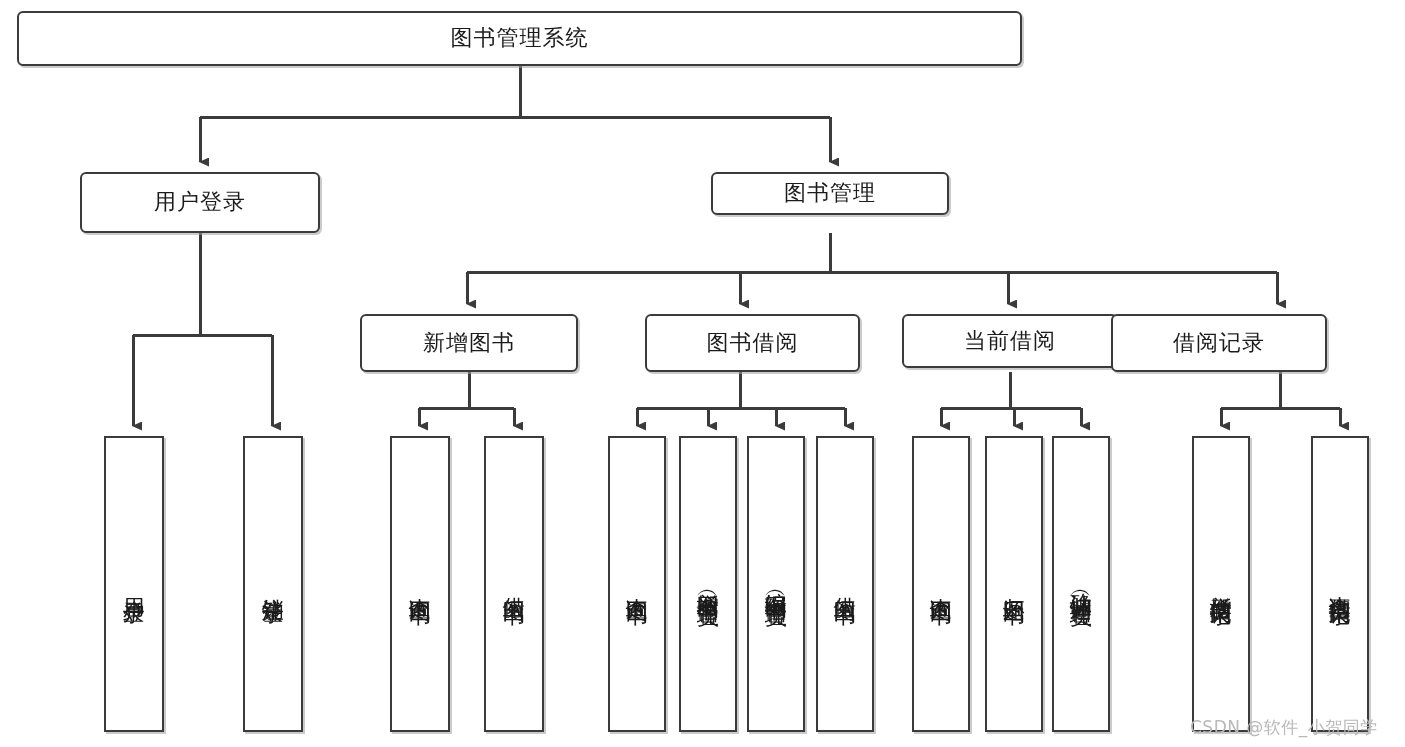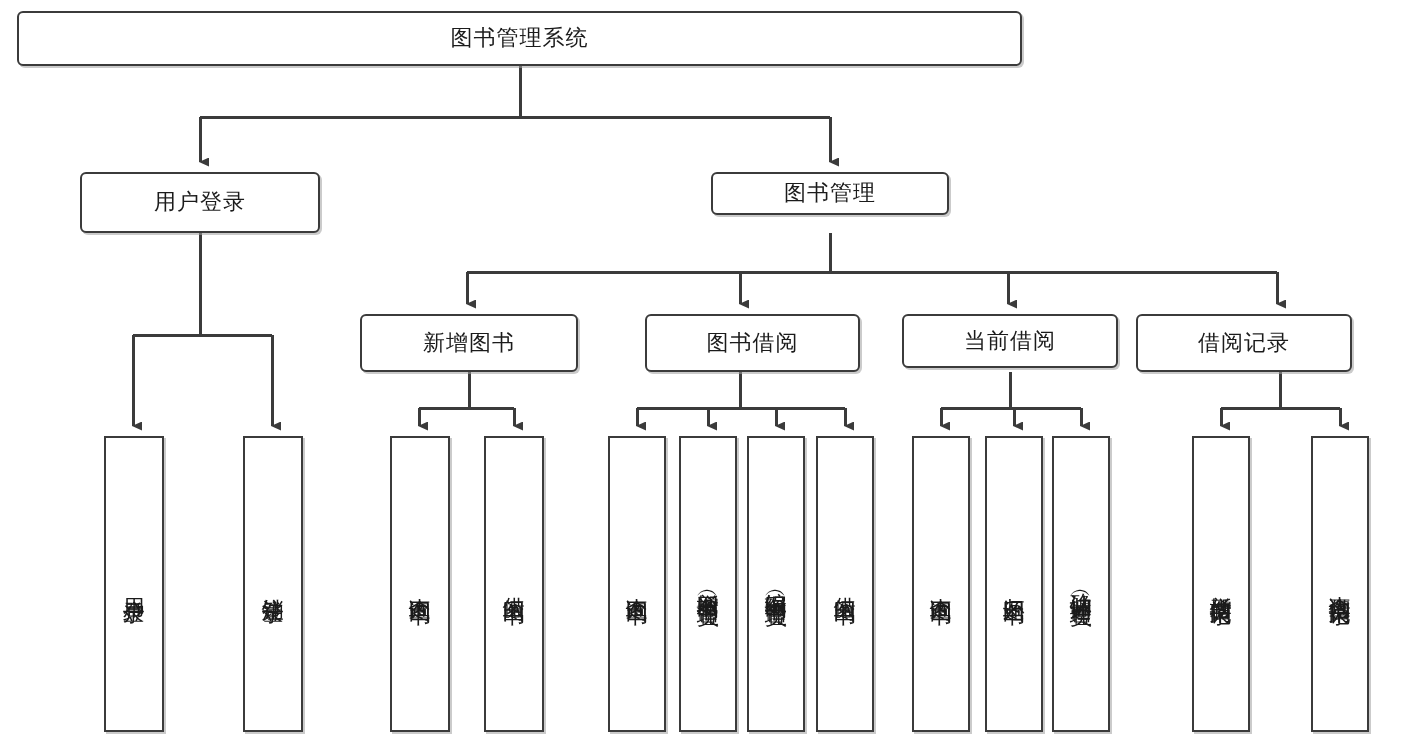"借阅记录" div.node { left: 1136px -> 1111px }
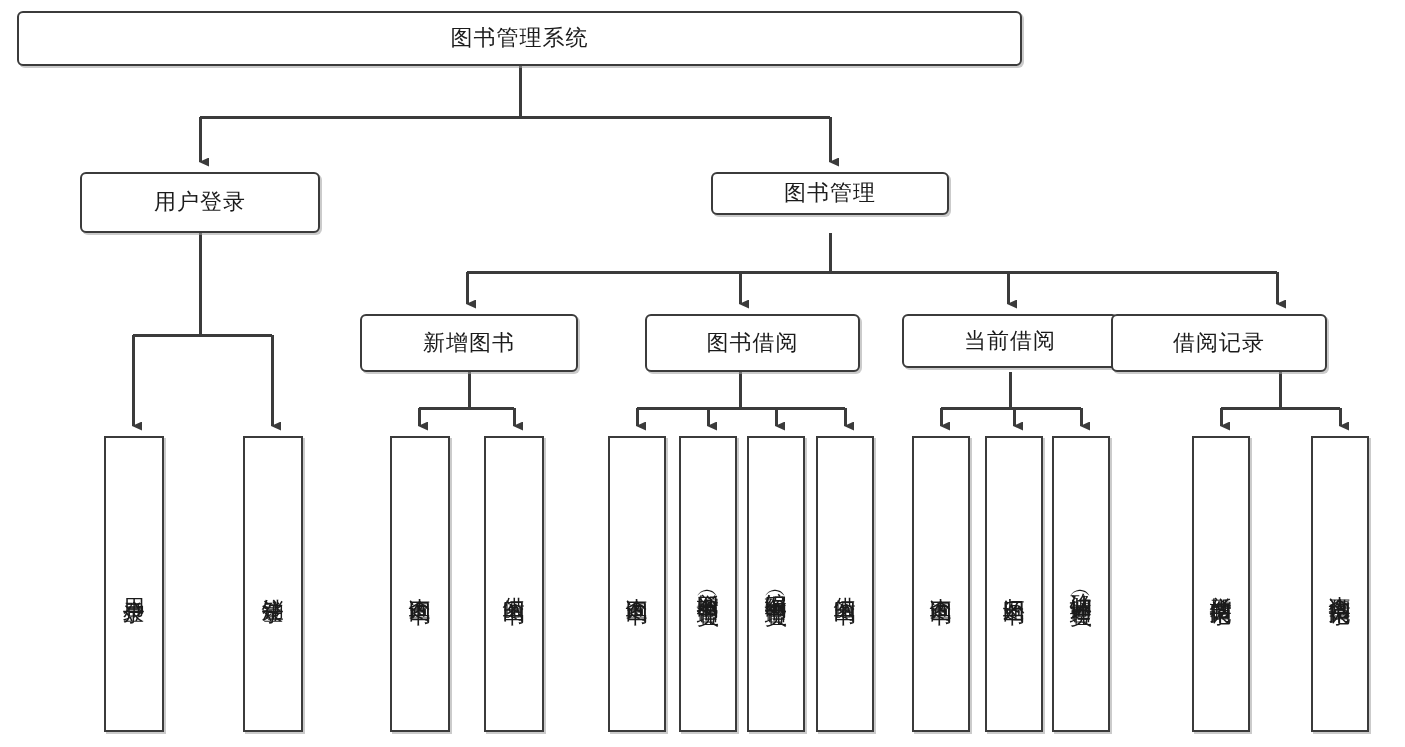"CSDN @软件_小贺同学" div.watermark { html: none -> <div>CSDN @软件_小贺同学</div> }
